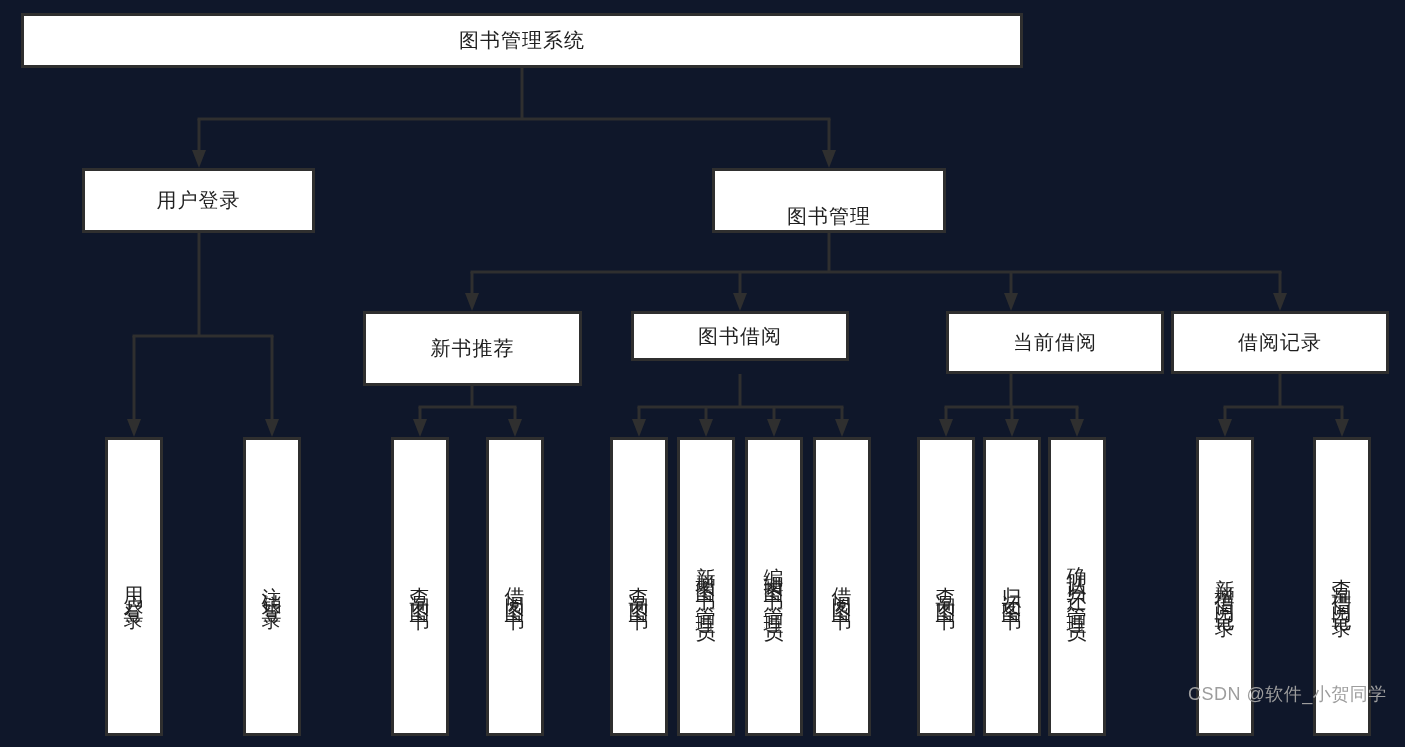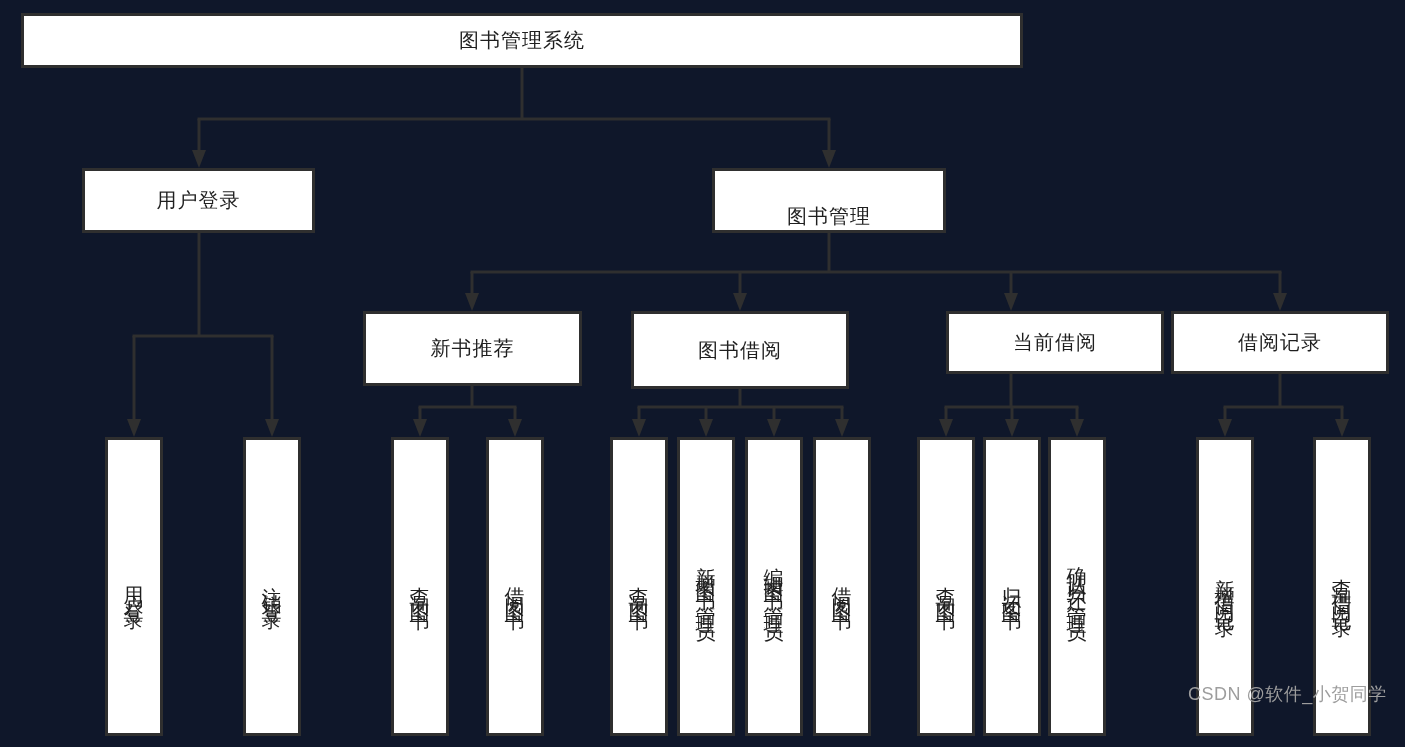"图书借阅" div.box { height: 78px -> 50px }
